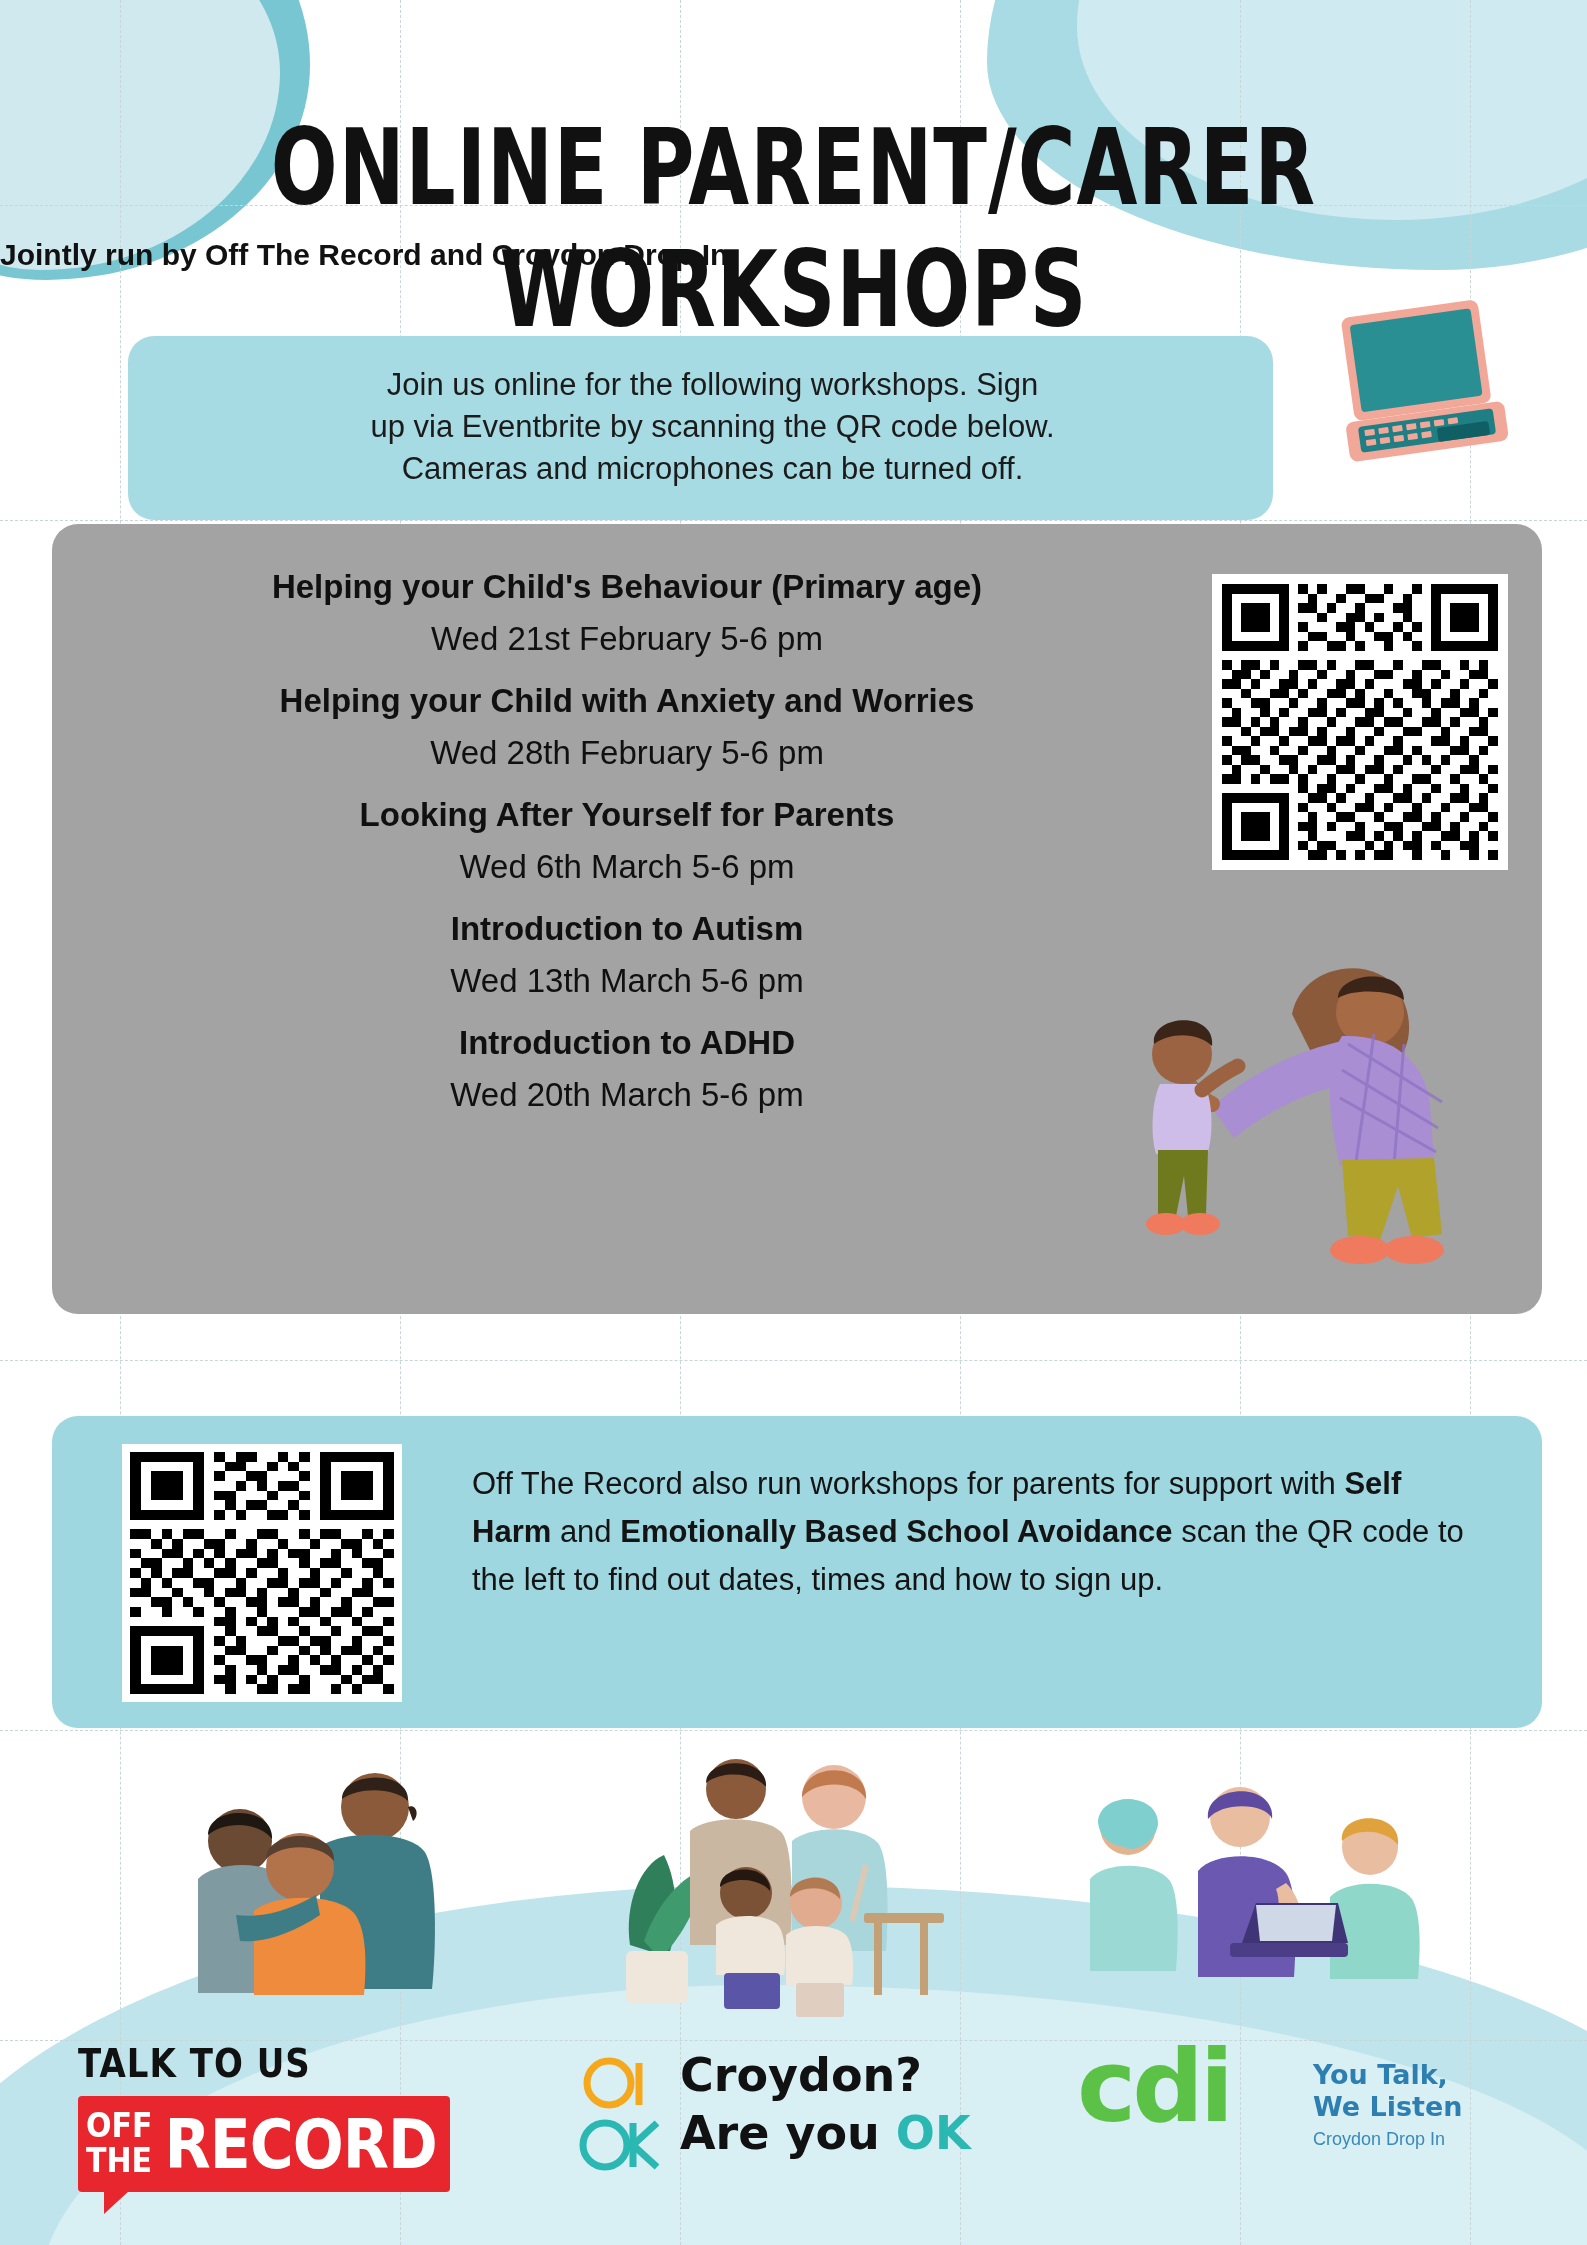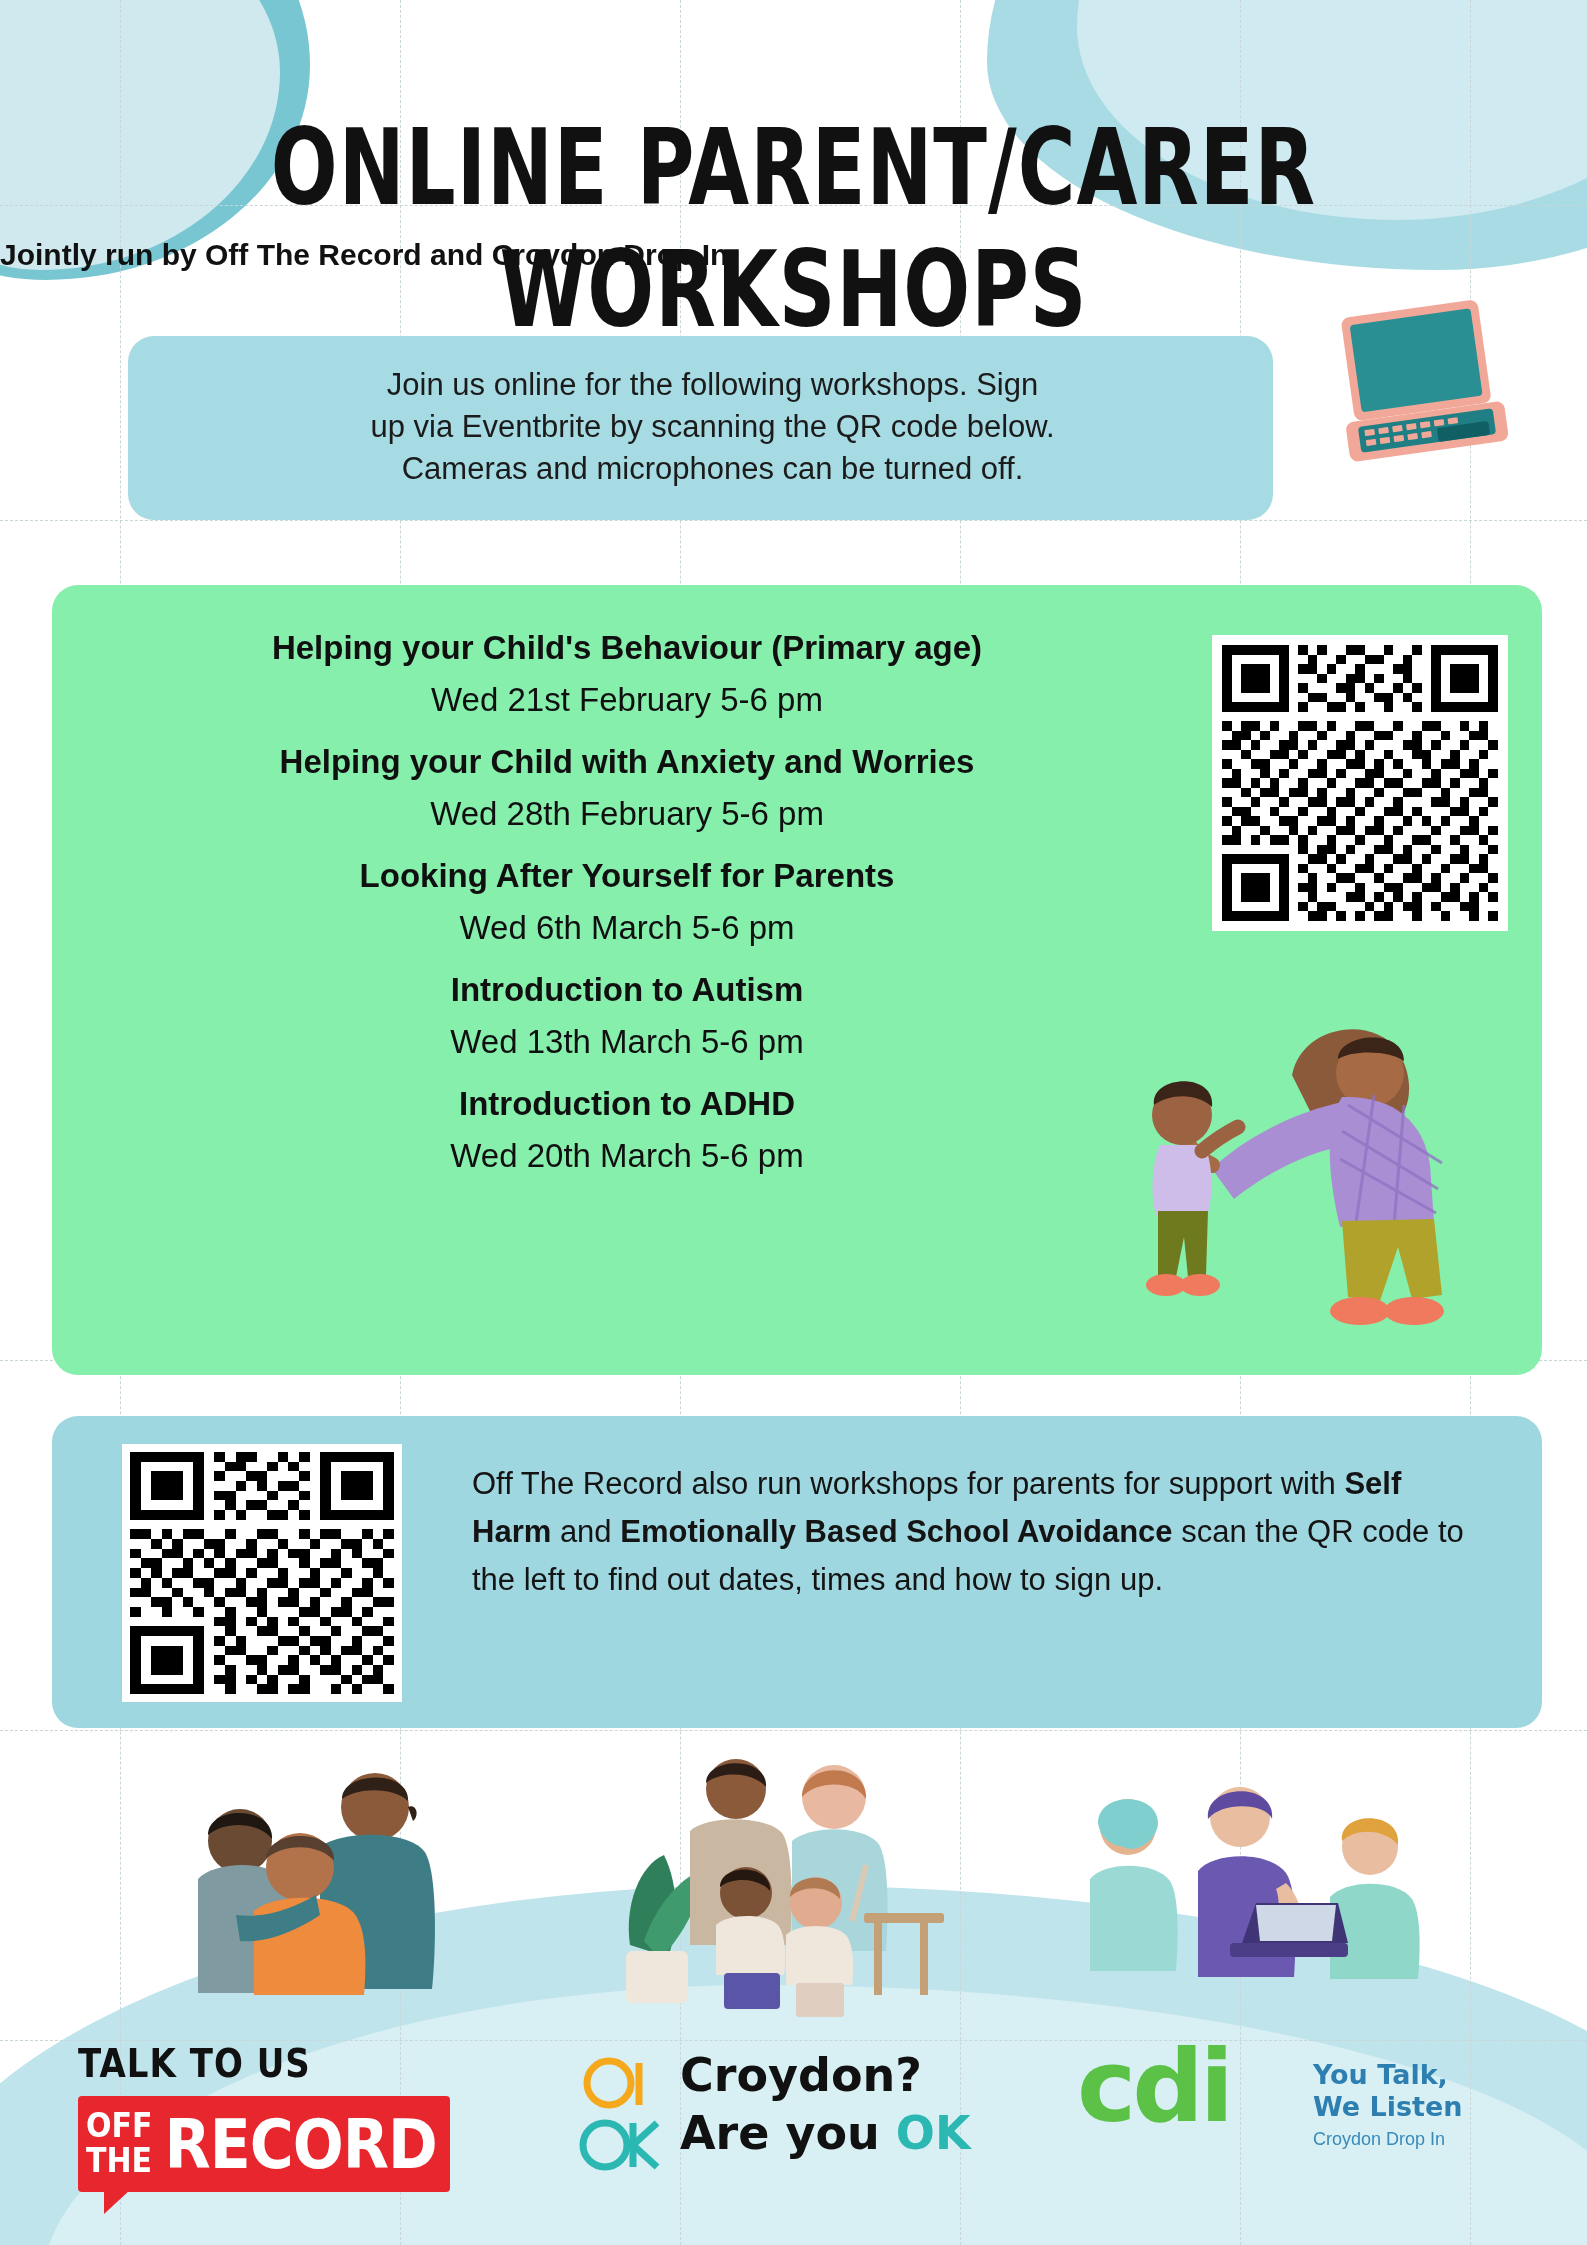"Helping your Child's Behaviour (Primary" .workshops-panel { background: #86efac -> #a3a3a3; top: 585px -> 524px }
